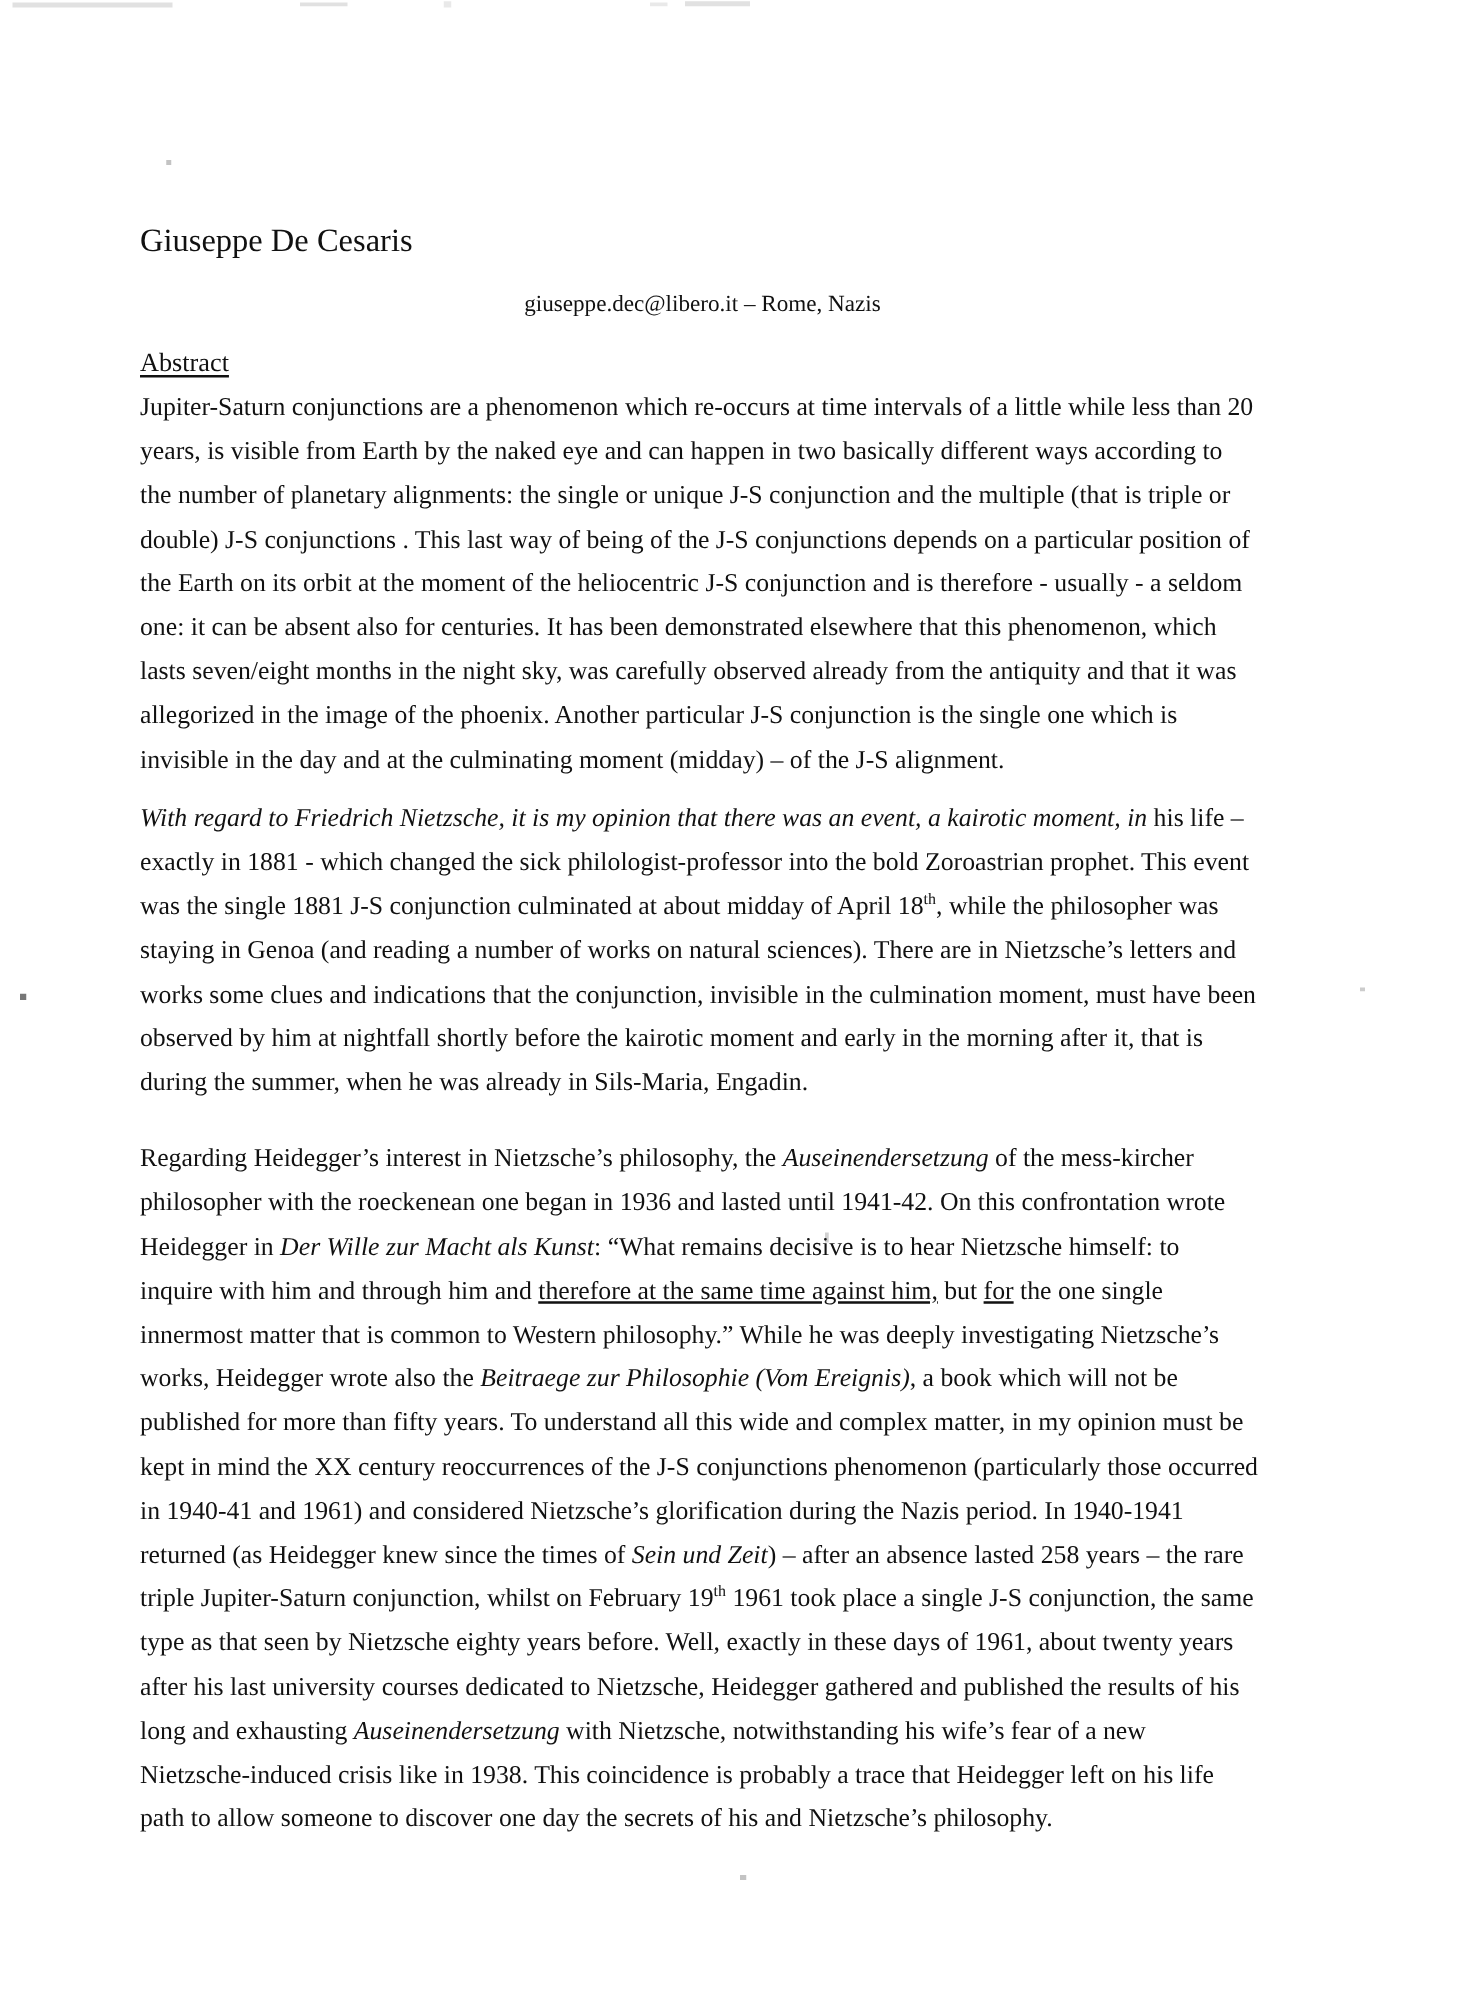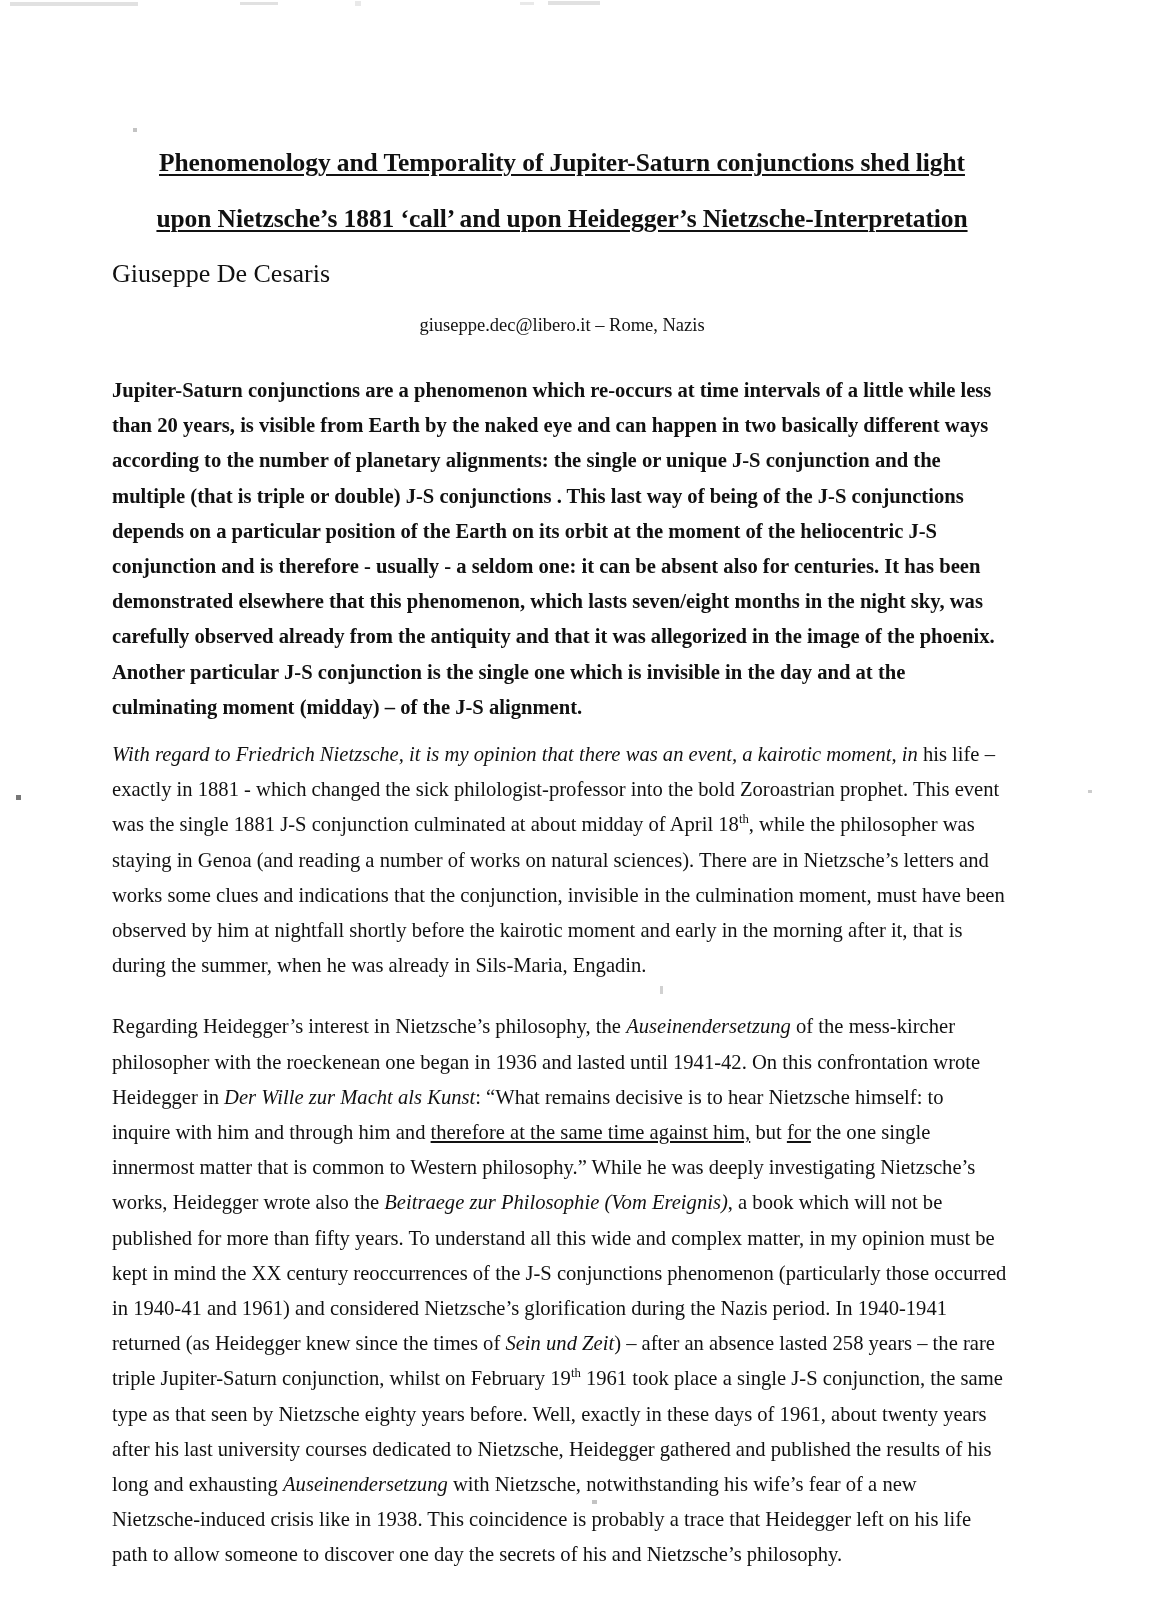"Phenomenology and Temporality of" h1.doc-title { html: <h1> <span>Phenomenology and Temporality of Jupiter-Saturn conjunctions shed light</span> <span>upon Nietzsche’s 1881 ‘call’ and upon Heidegger’s Nietzsche-Interpretation</span> </h1> -> none }
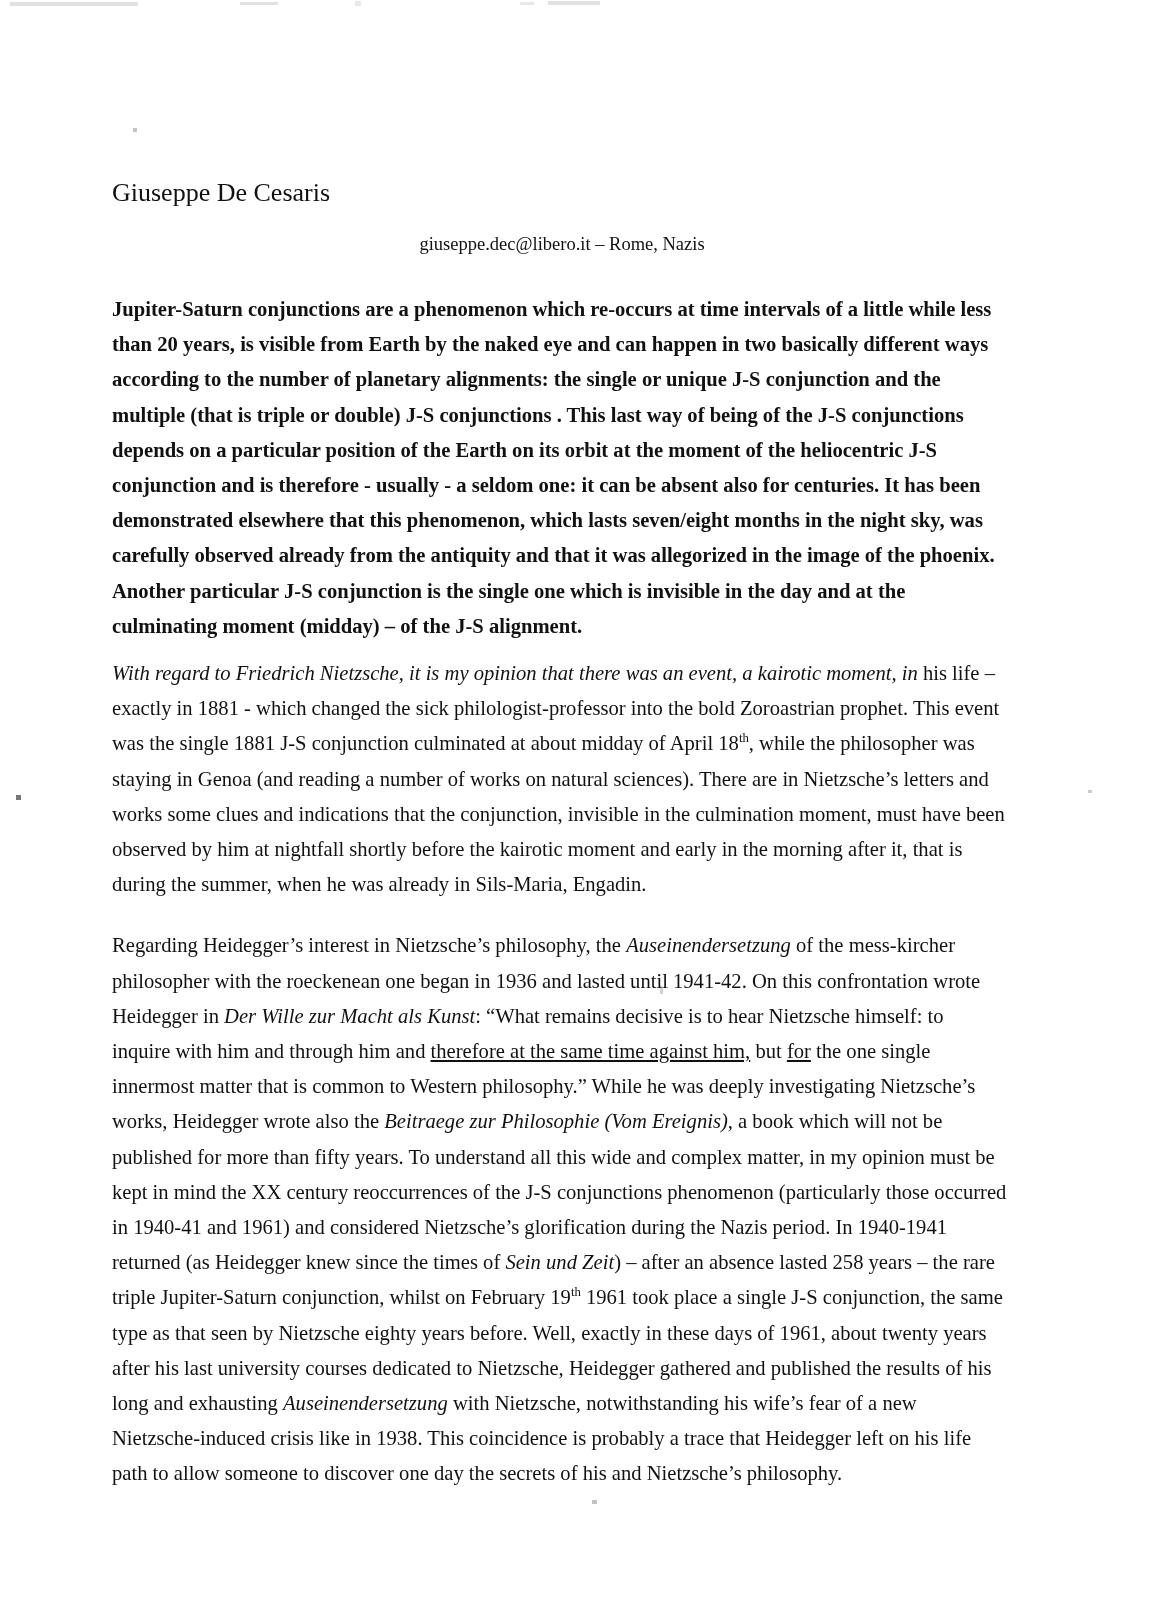"Abstract" div.abstract-heading { html: none -> <div> <span>Abstract</span> </div> }
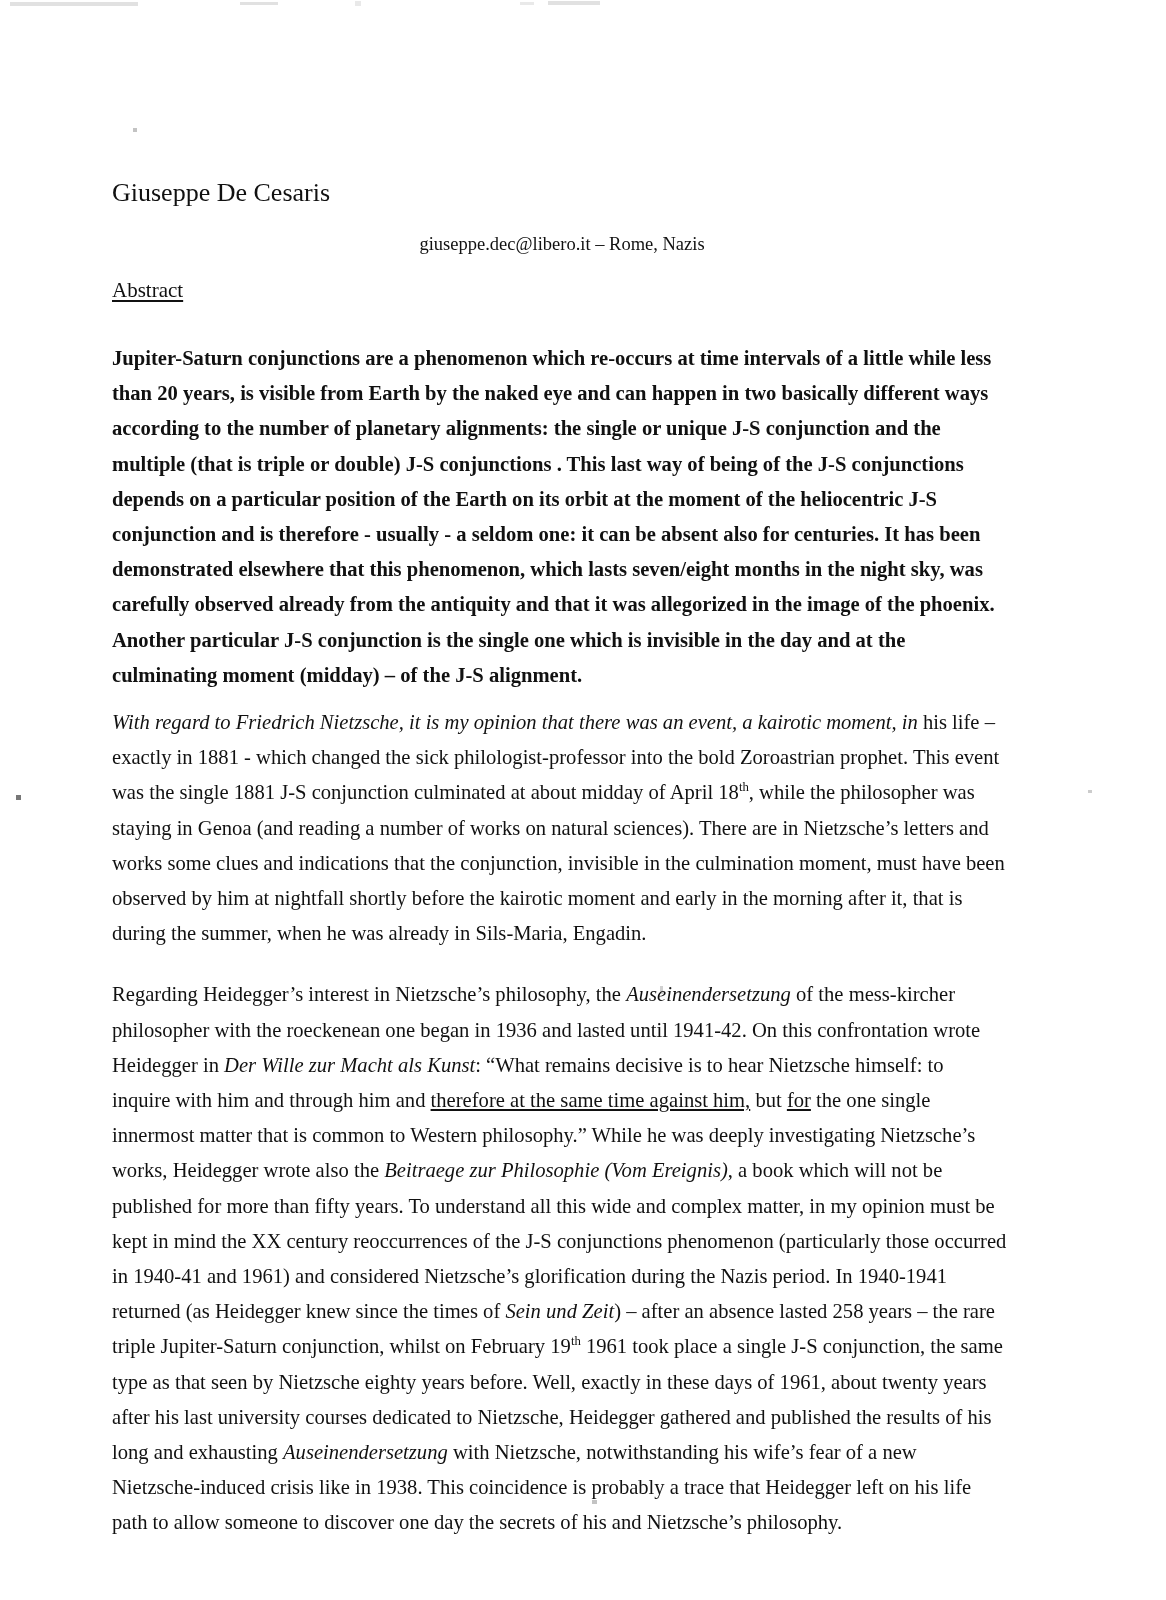"Jupiter-Saturn conjunctions are a" .para.p1 { font-weight: bold -> none; margin-top: 38px -> 6px }
